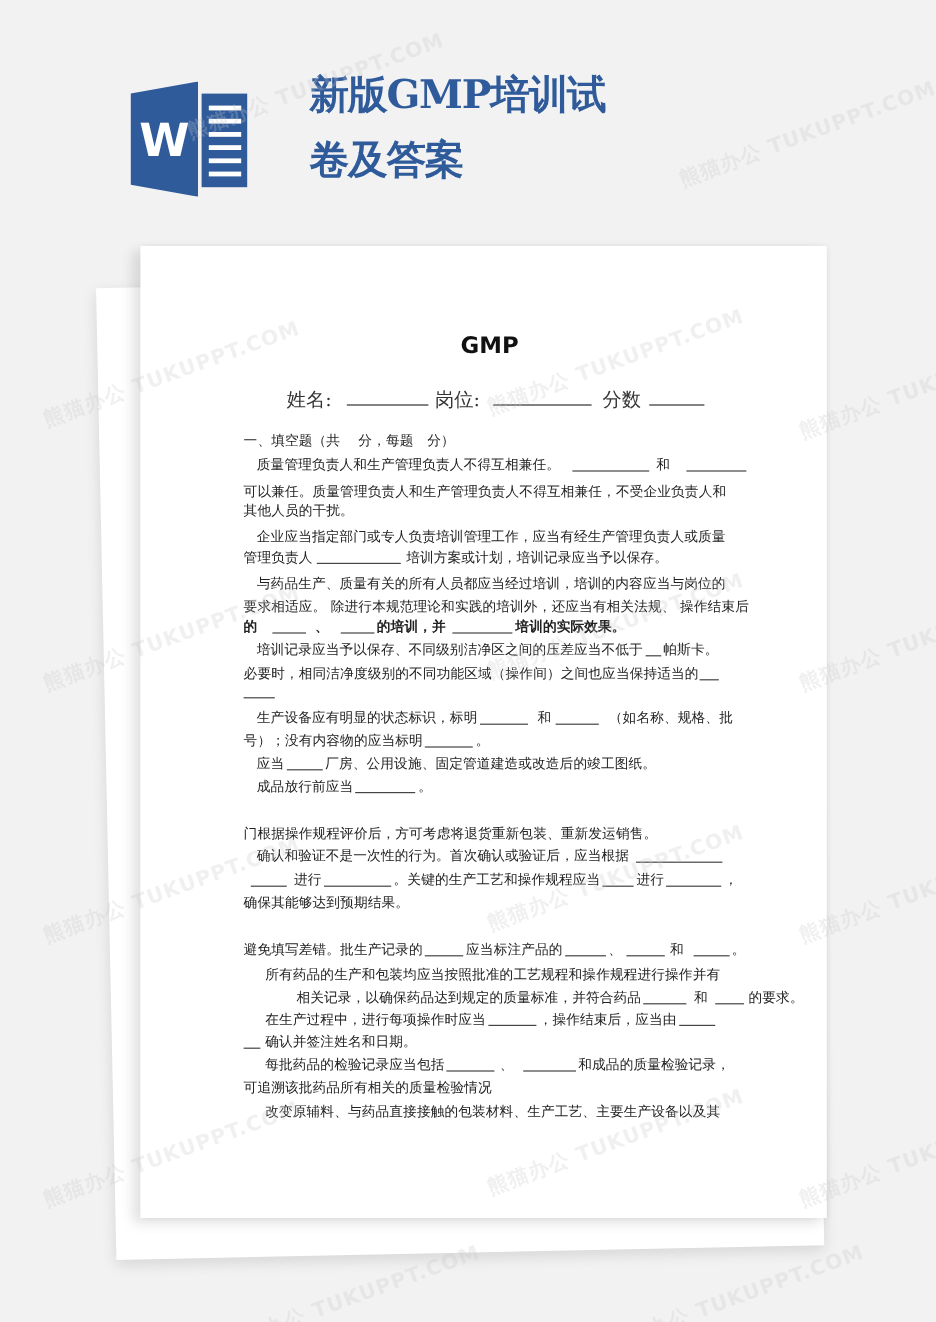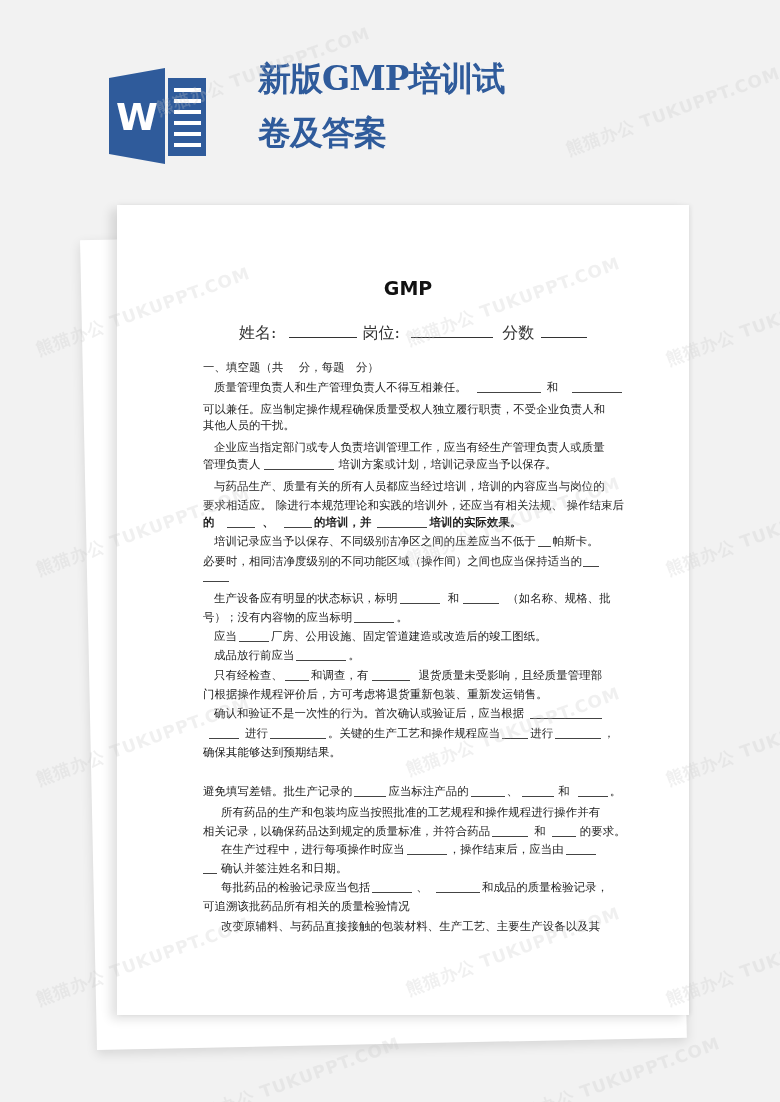"可以兼任。应当制定操作规程确保质量受权人独立履行职责，不受企业负责人和" div.ln { text: 应当制定操作规程确保质量受权人独立履行职责 -> 质量管理负责人和生产管理负责人不得互相兼任 }
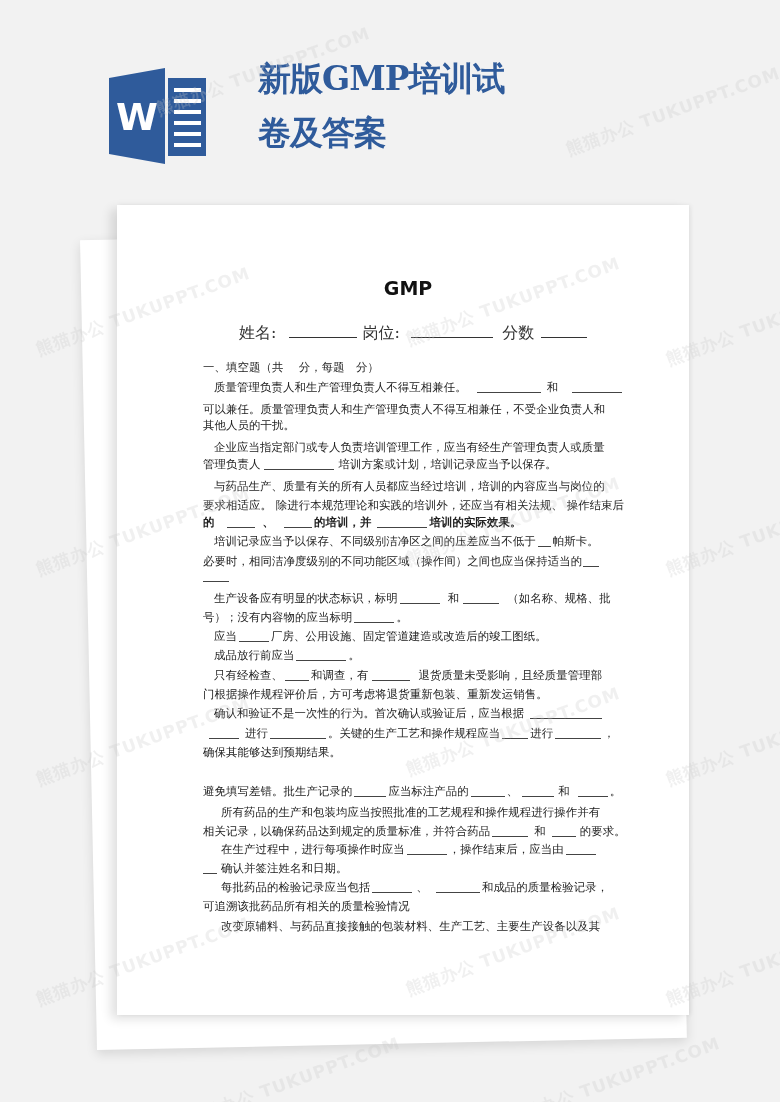"只有经检查、 和调查，有 退货质量未受影响，且经质量管理部" div.ln { html: <div> <span>只有经检查、</span><span></span><span>和调查，有</span><span></span><span>退货质量未受影响，且经质量管理部</span> </div> -> none }
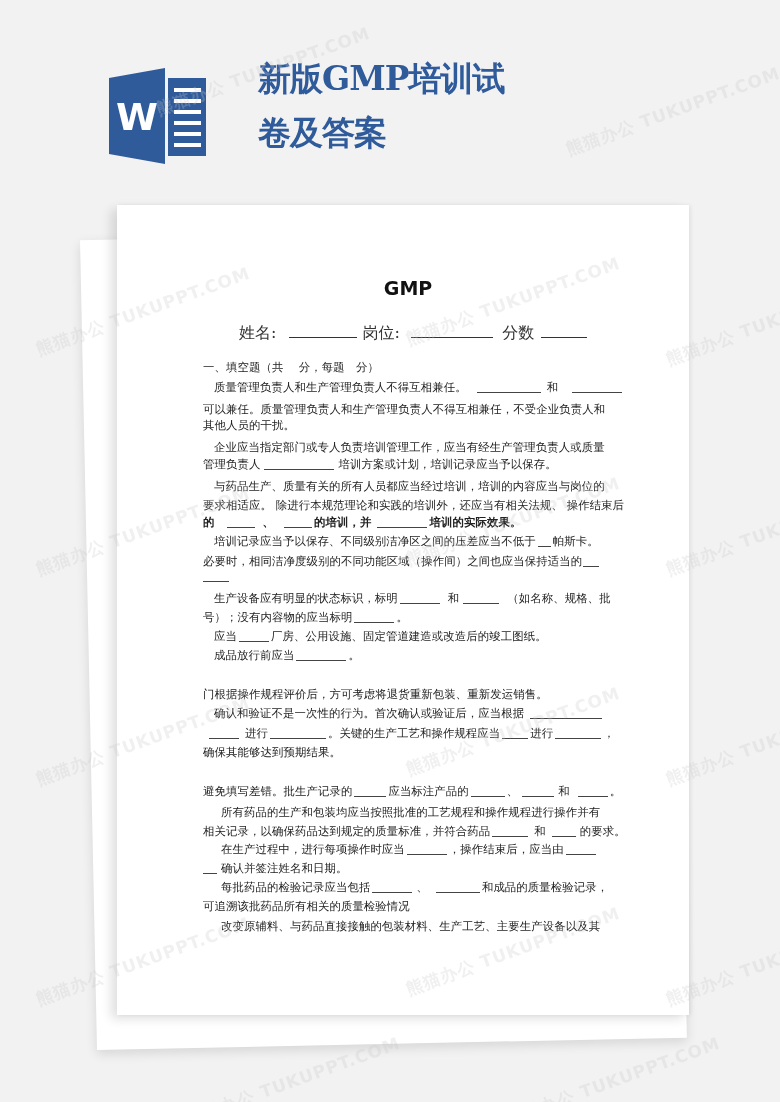"相关记录，以确保药品达到规定的质量标准，并符合药品 和 的要求。" div.ln { margin-left: none -> 44px }
